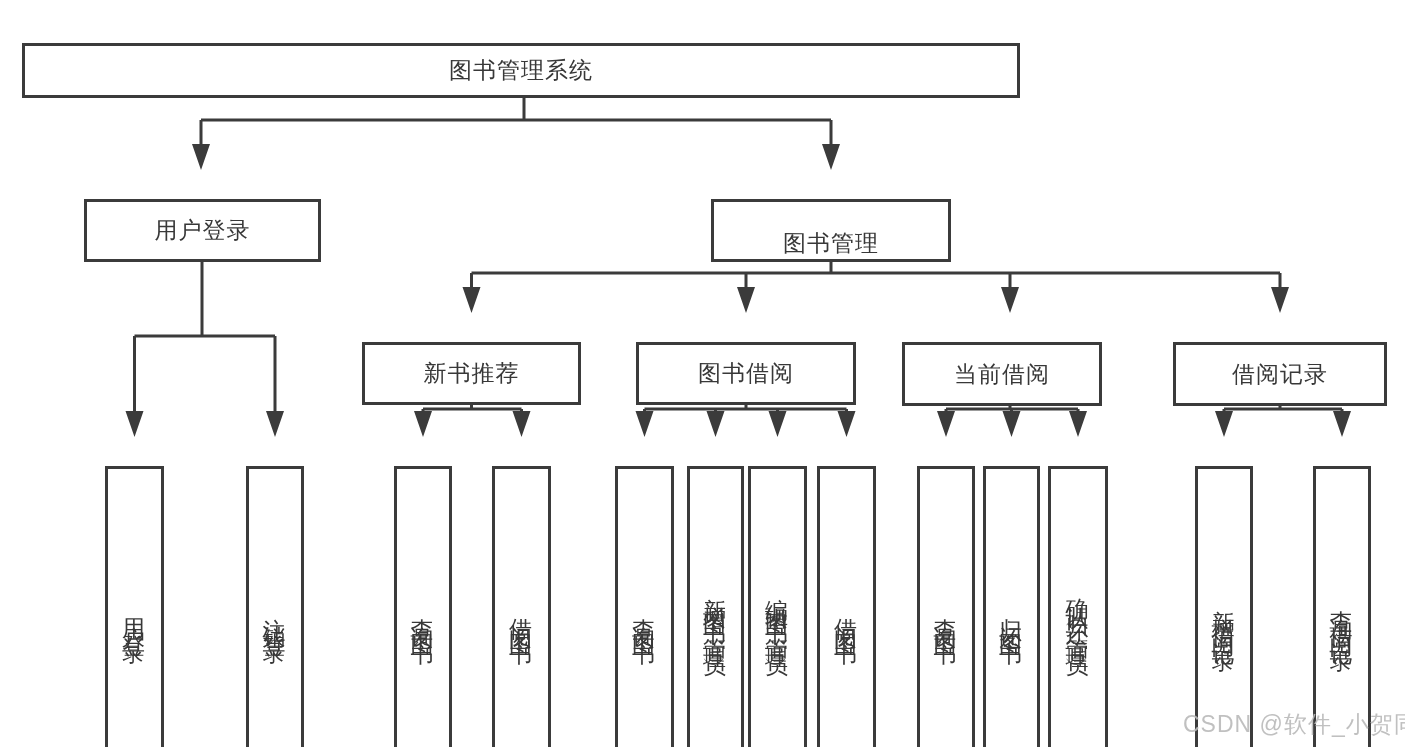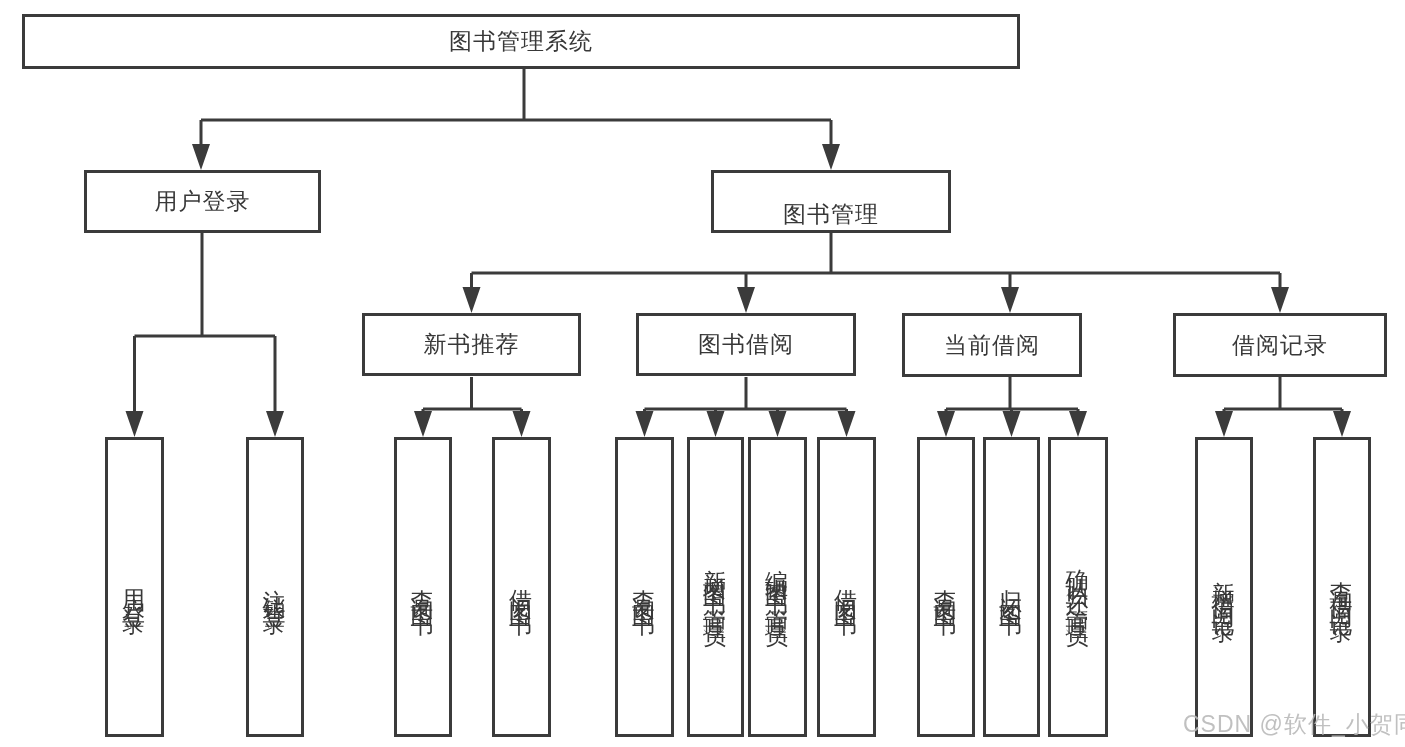"图书管理系统" .node { margin-top: none -> 29px }
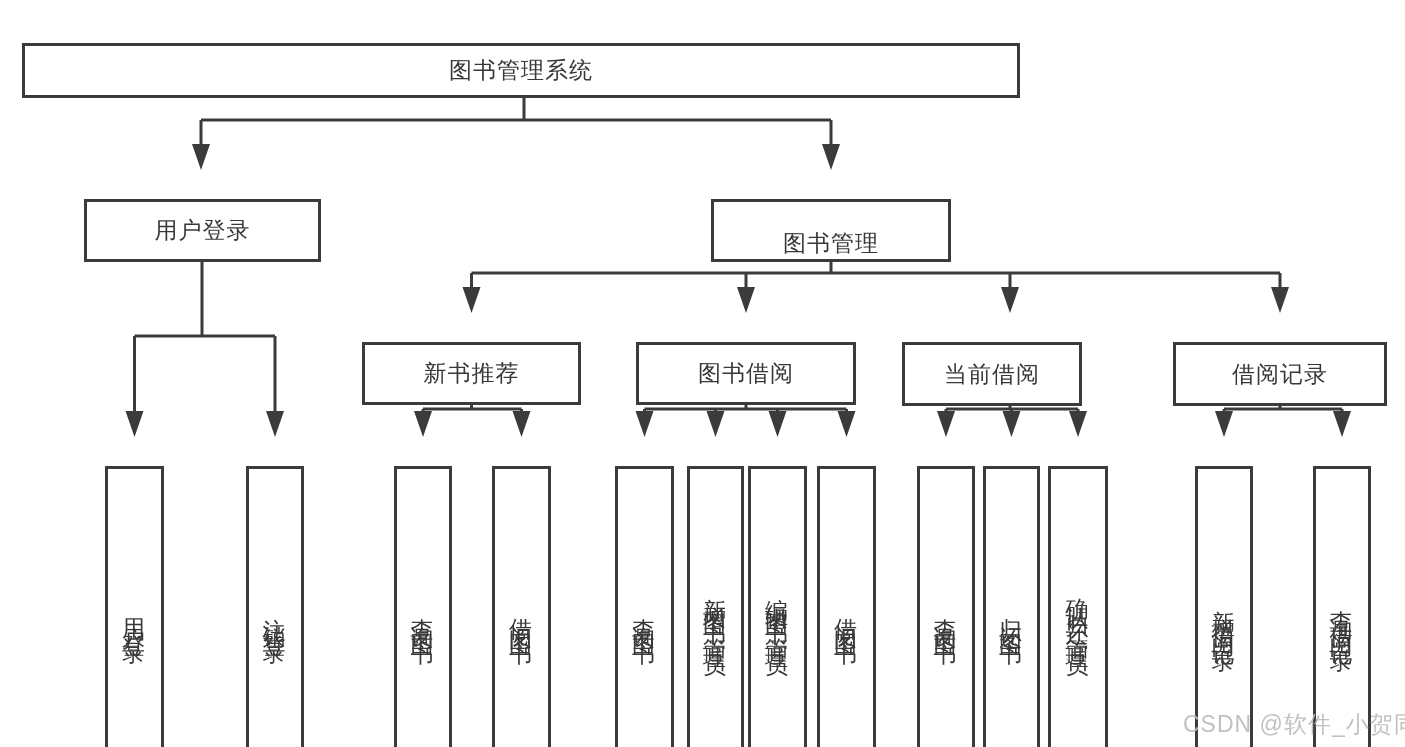"当前借阅" div.node { width: 180px -> 200px }
